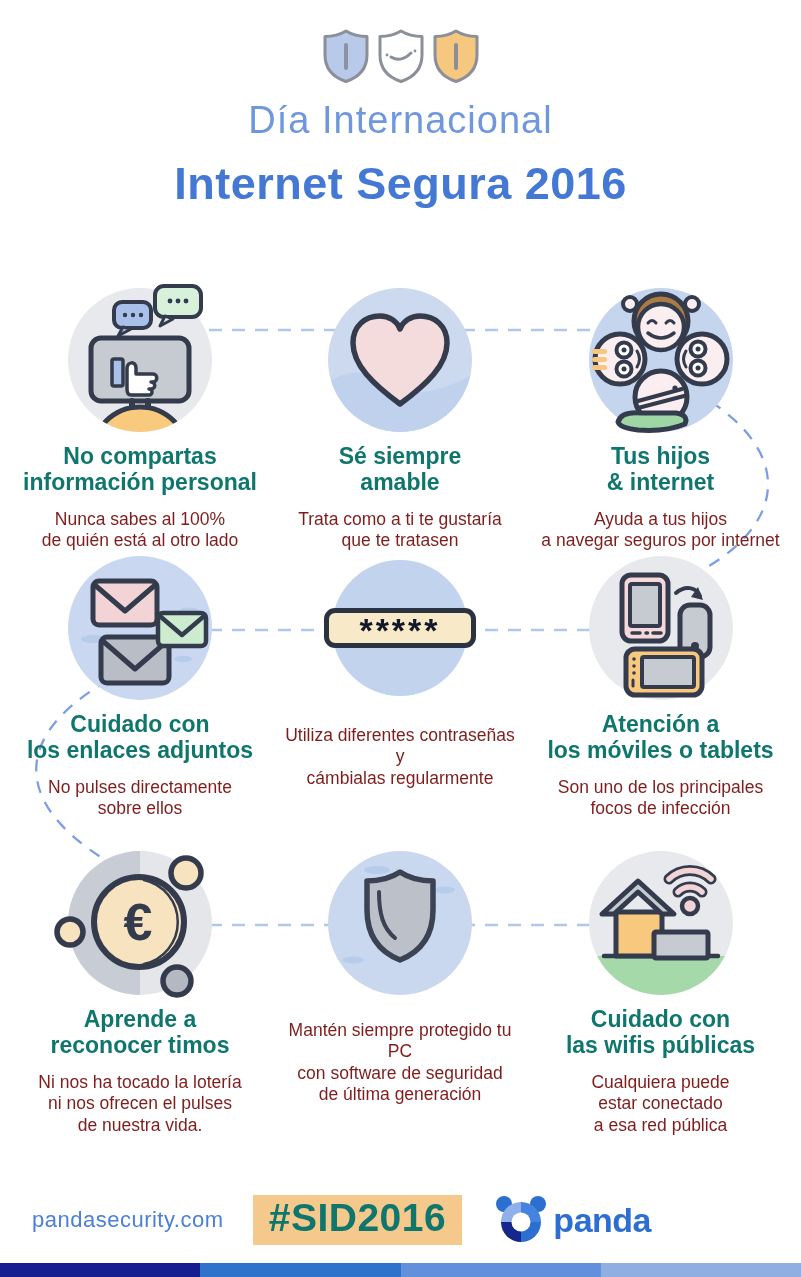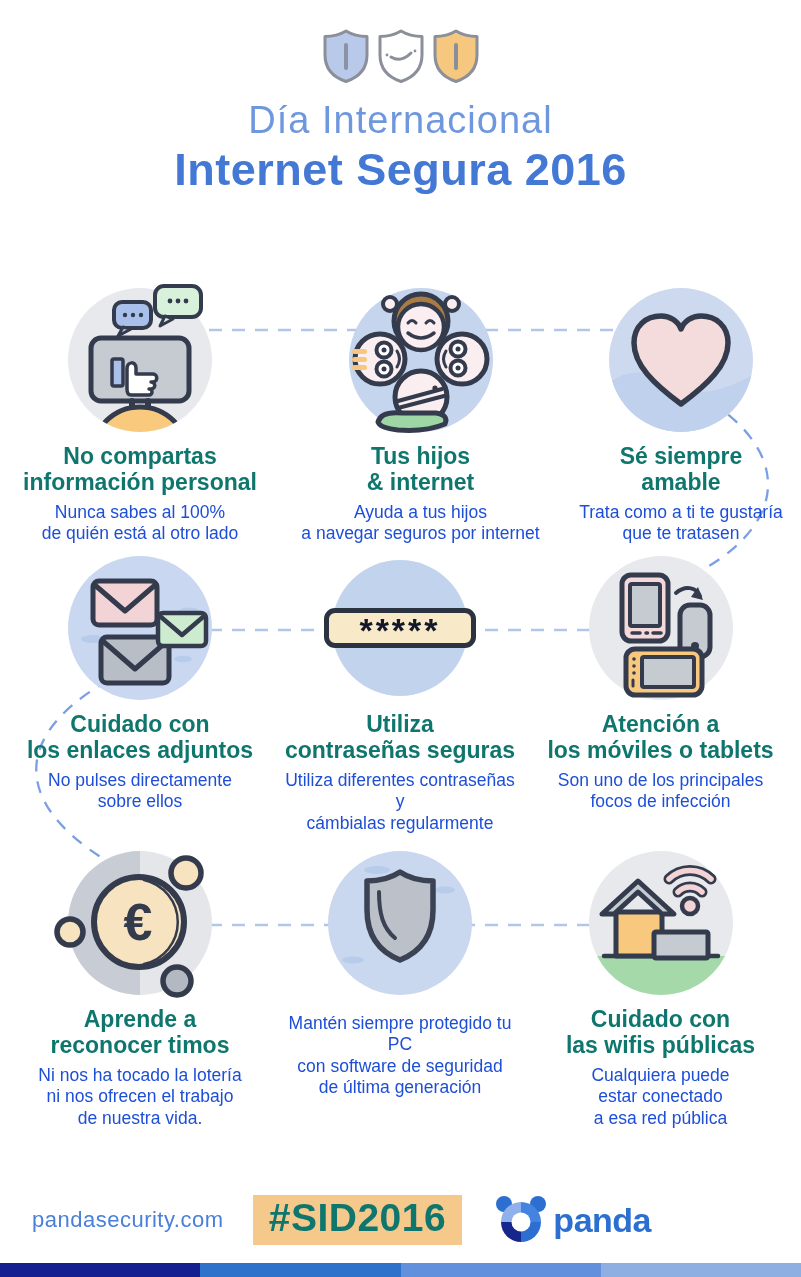"Internet Segura 2016" .title2 { margin-top: 2px -> 16px }
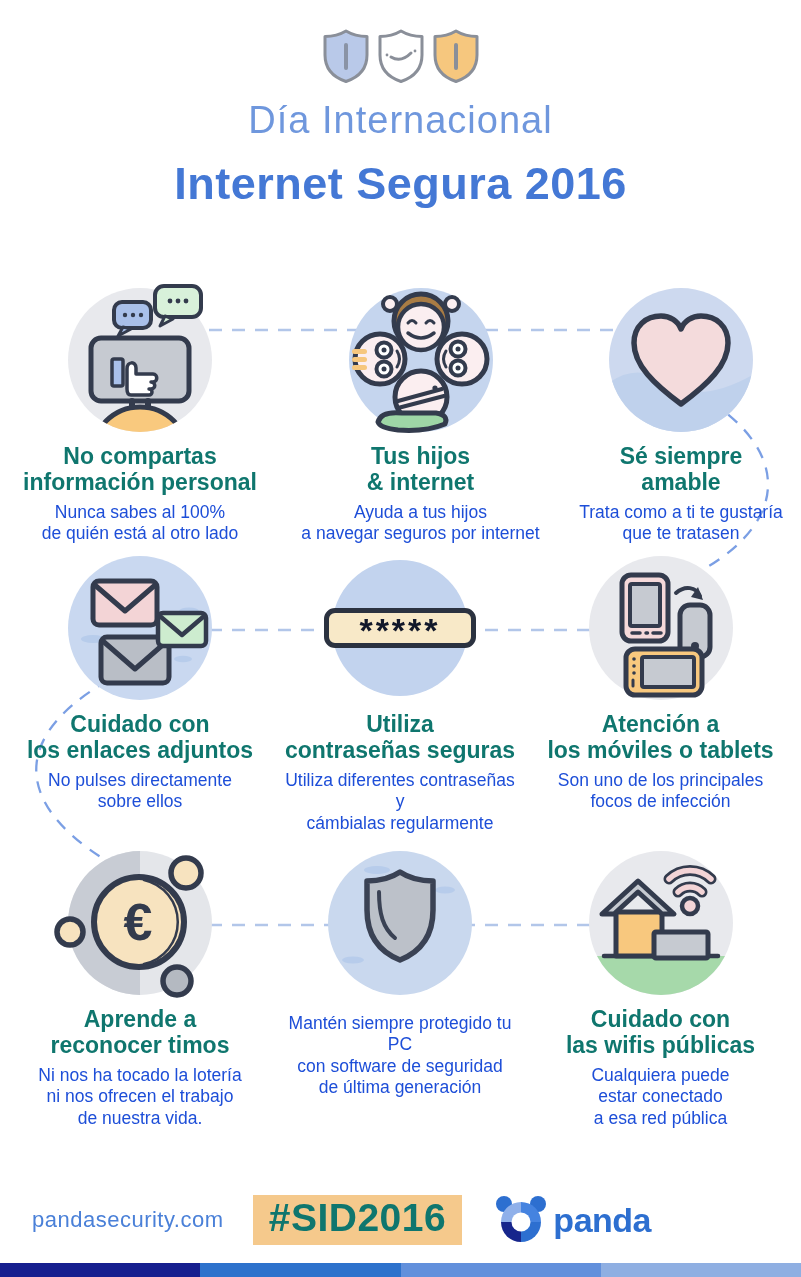"Tus hijos" div.item { order: before "Sé siempre" -> after "Sé siempre" }
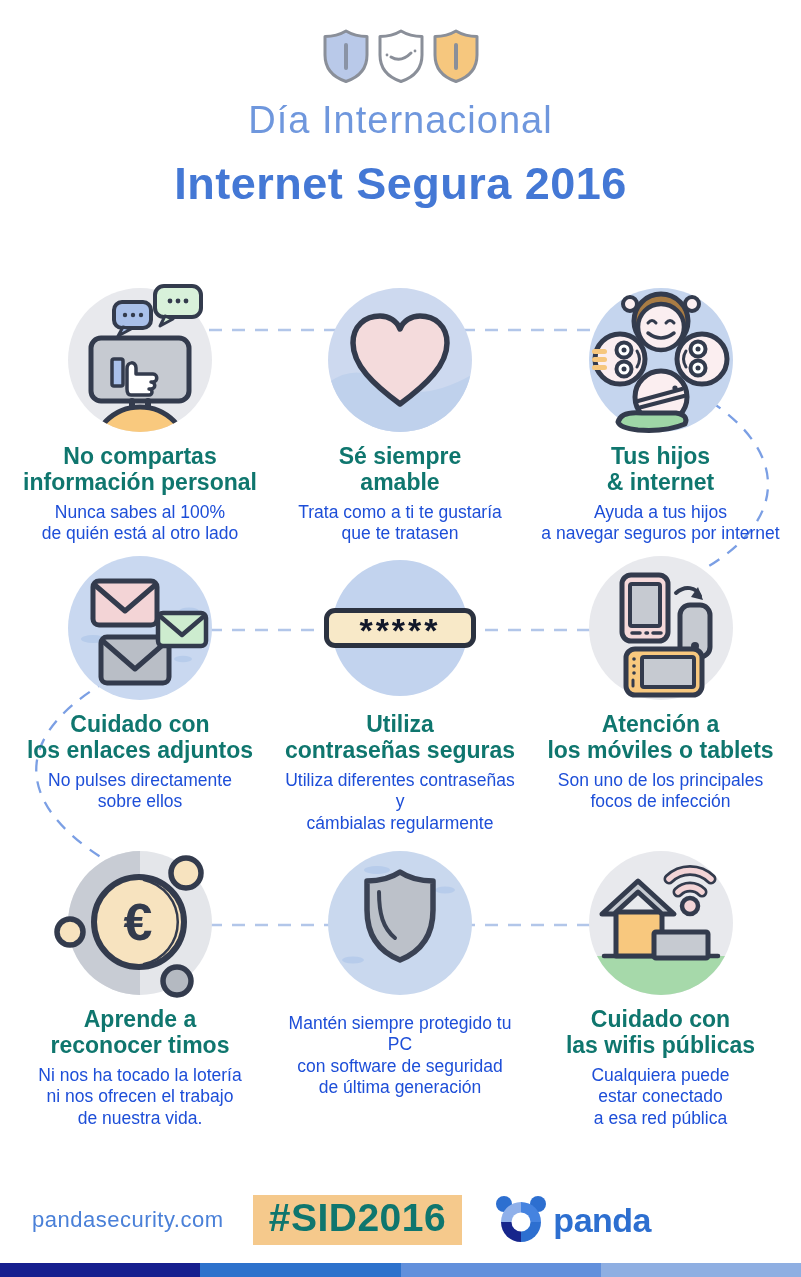"Nunca sabes al 100%" .item-desc { color: #1d4ed8 -> #7f1d1d; margin-top: 7px -> 14px }
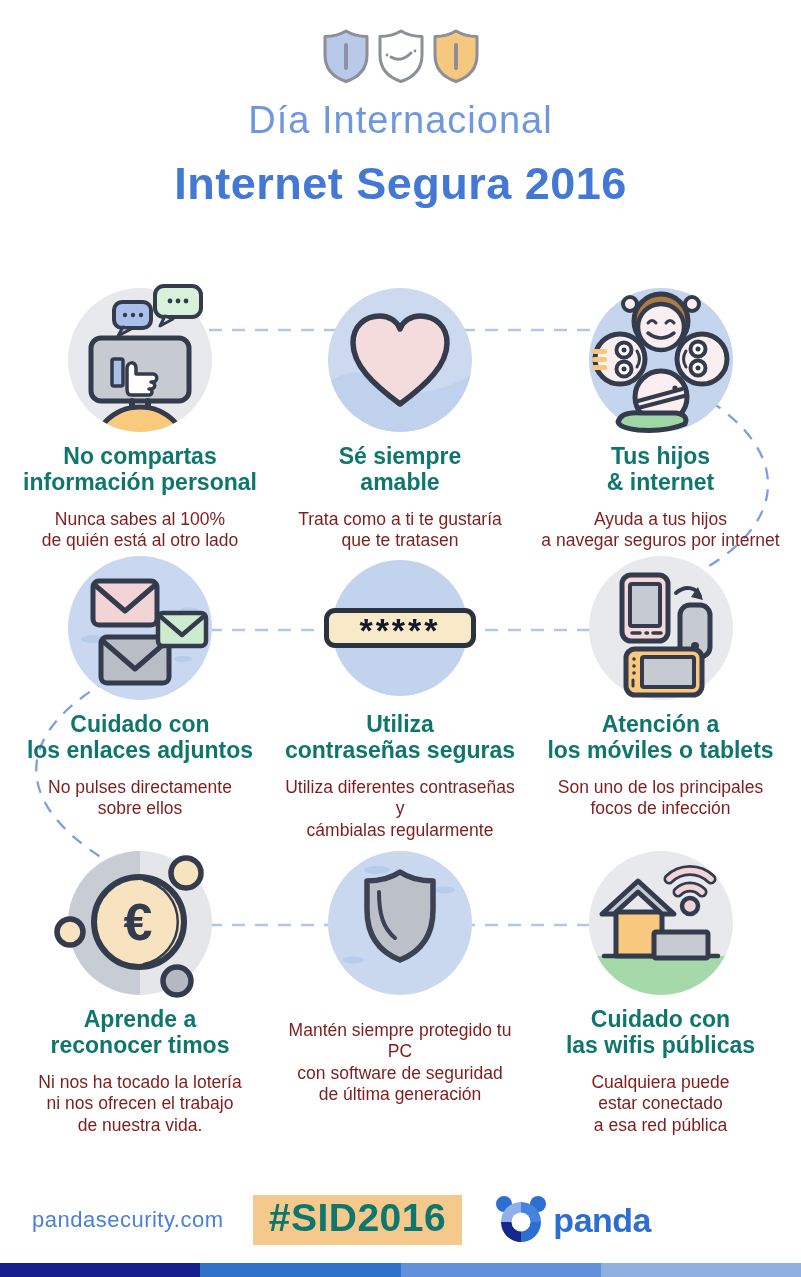"Utiliza" div.item-title { html: <div>Utiliza contraseñas seguras</div> -> none }
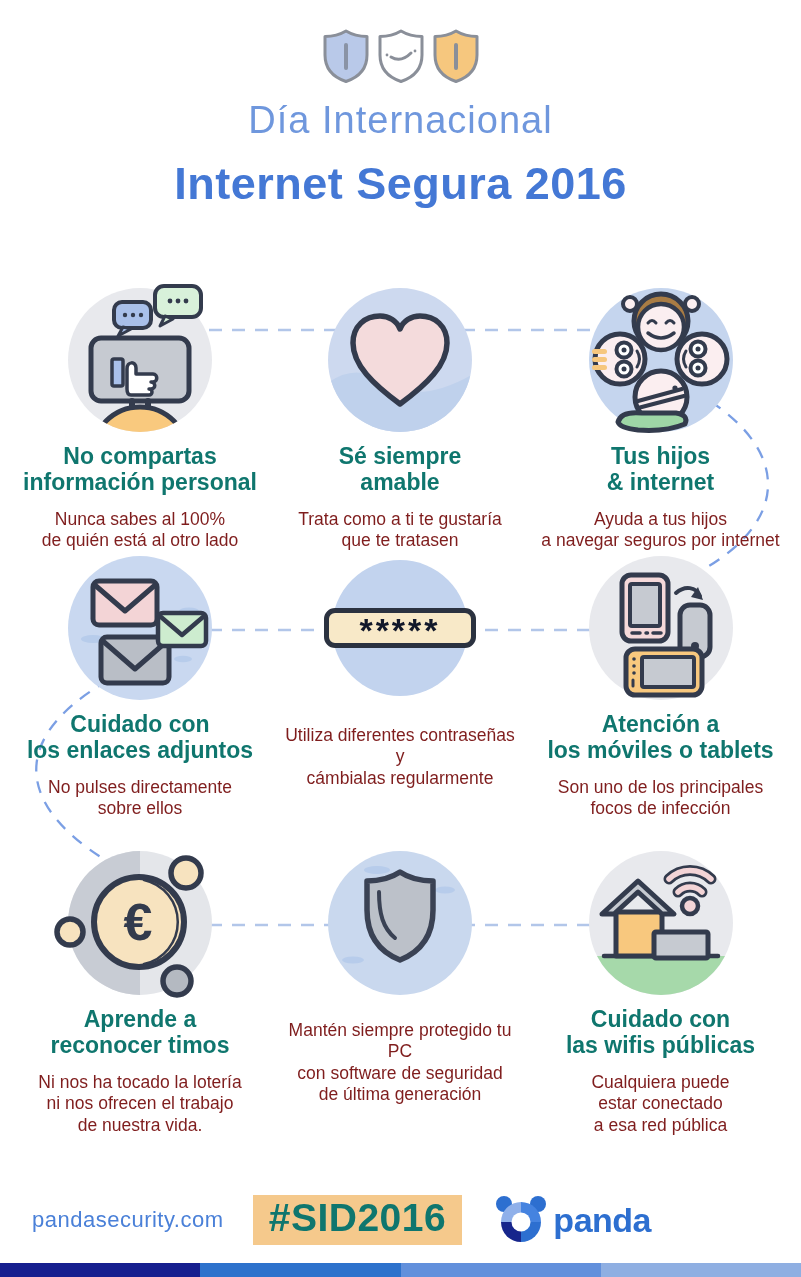"Ni nos ha tocado la" div.item-desc { text: trabajo -> pulses }
